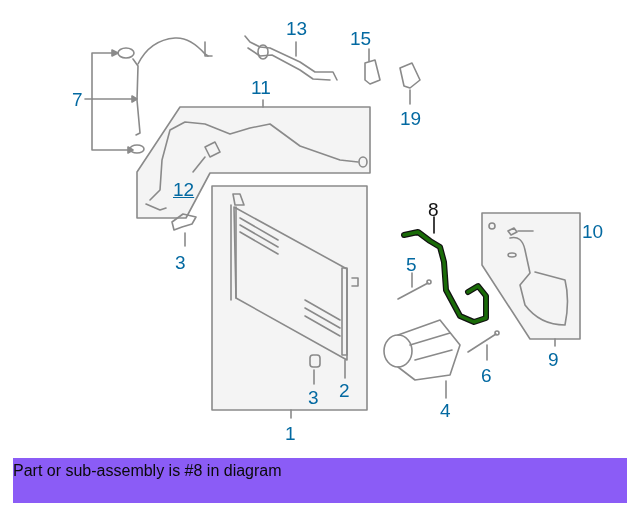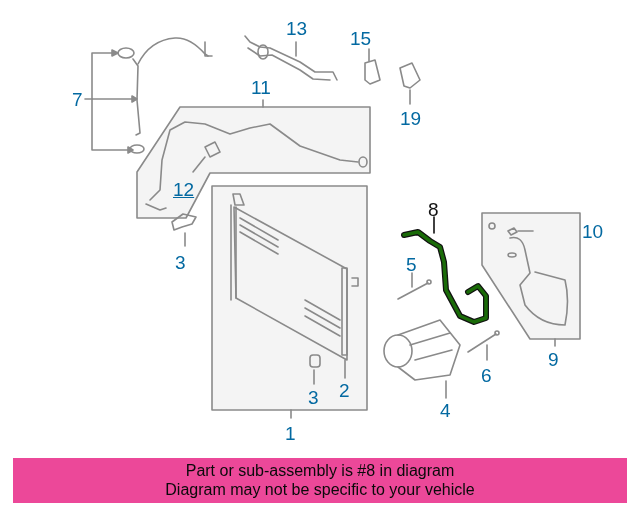"Part or sub-assembly is #8" #banner { background: #ec4899 -> #8b5cf6; text-align: center -> none }
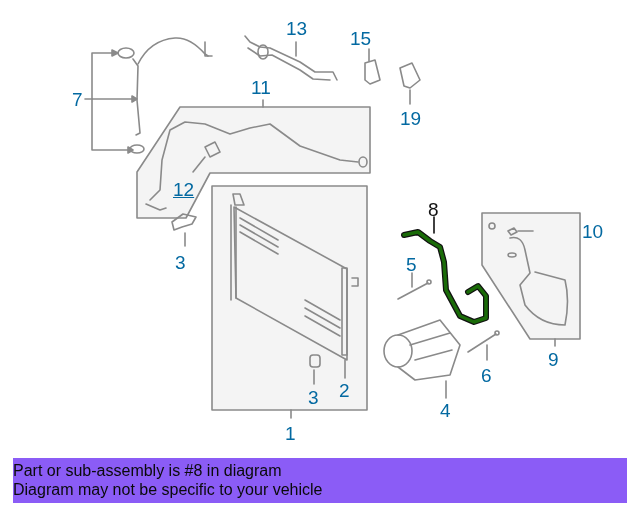"Diagram may not be specific" div { html: <div>Diagram may not be specific to your vehicle</div> -> none }
